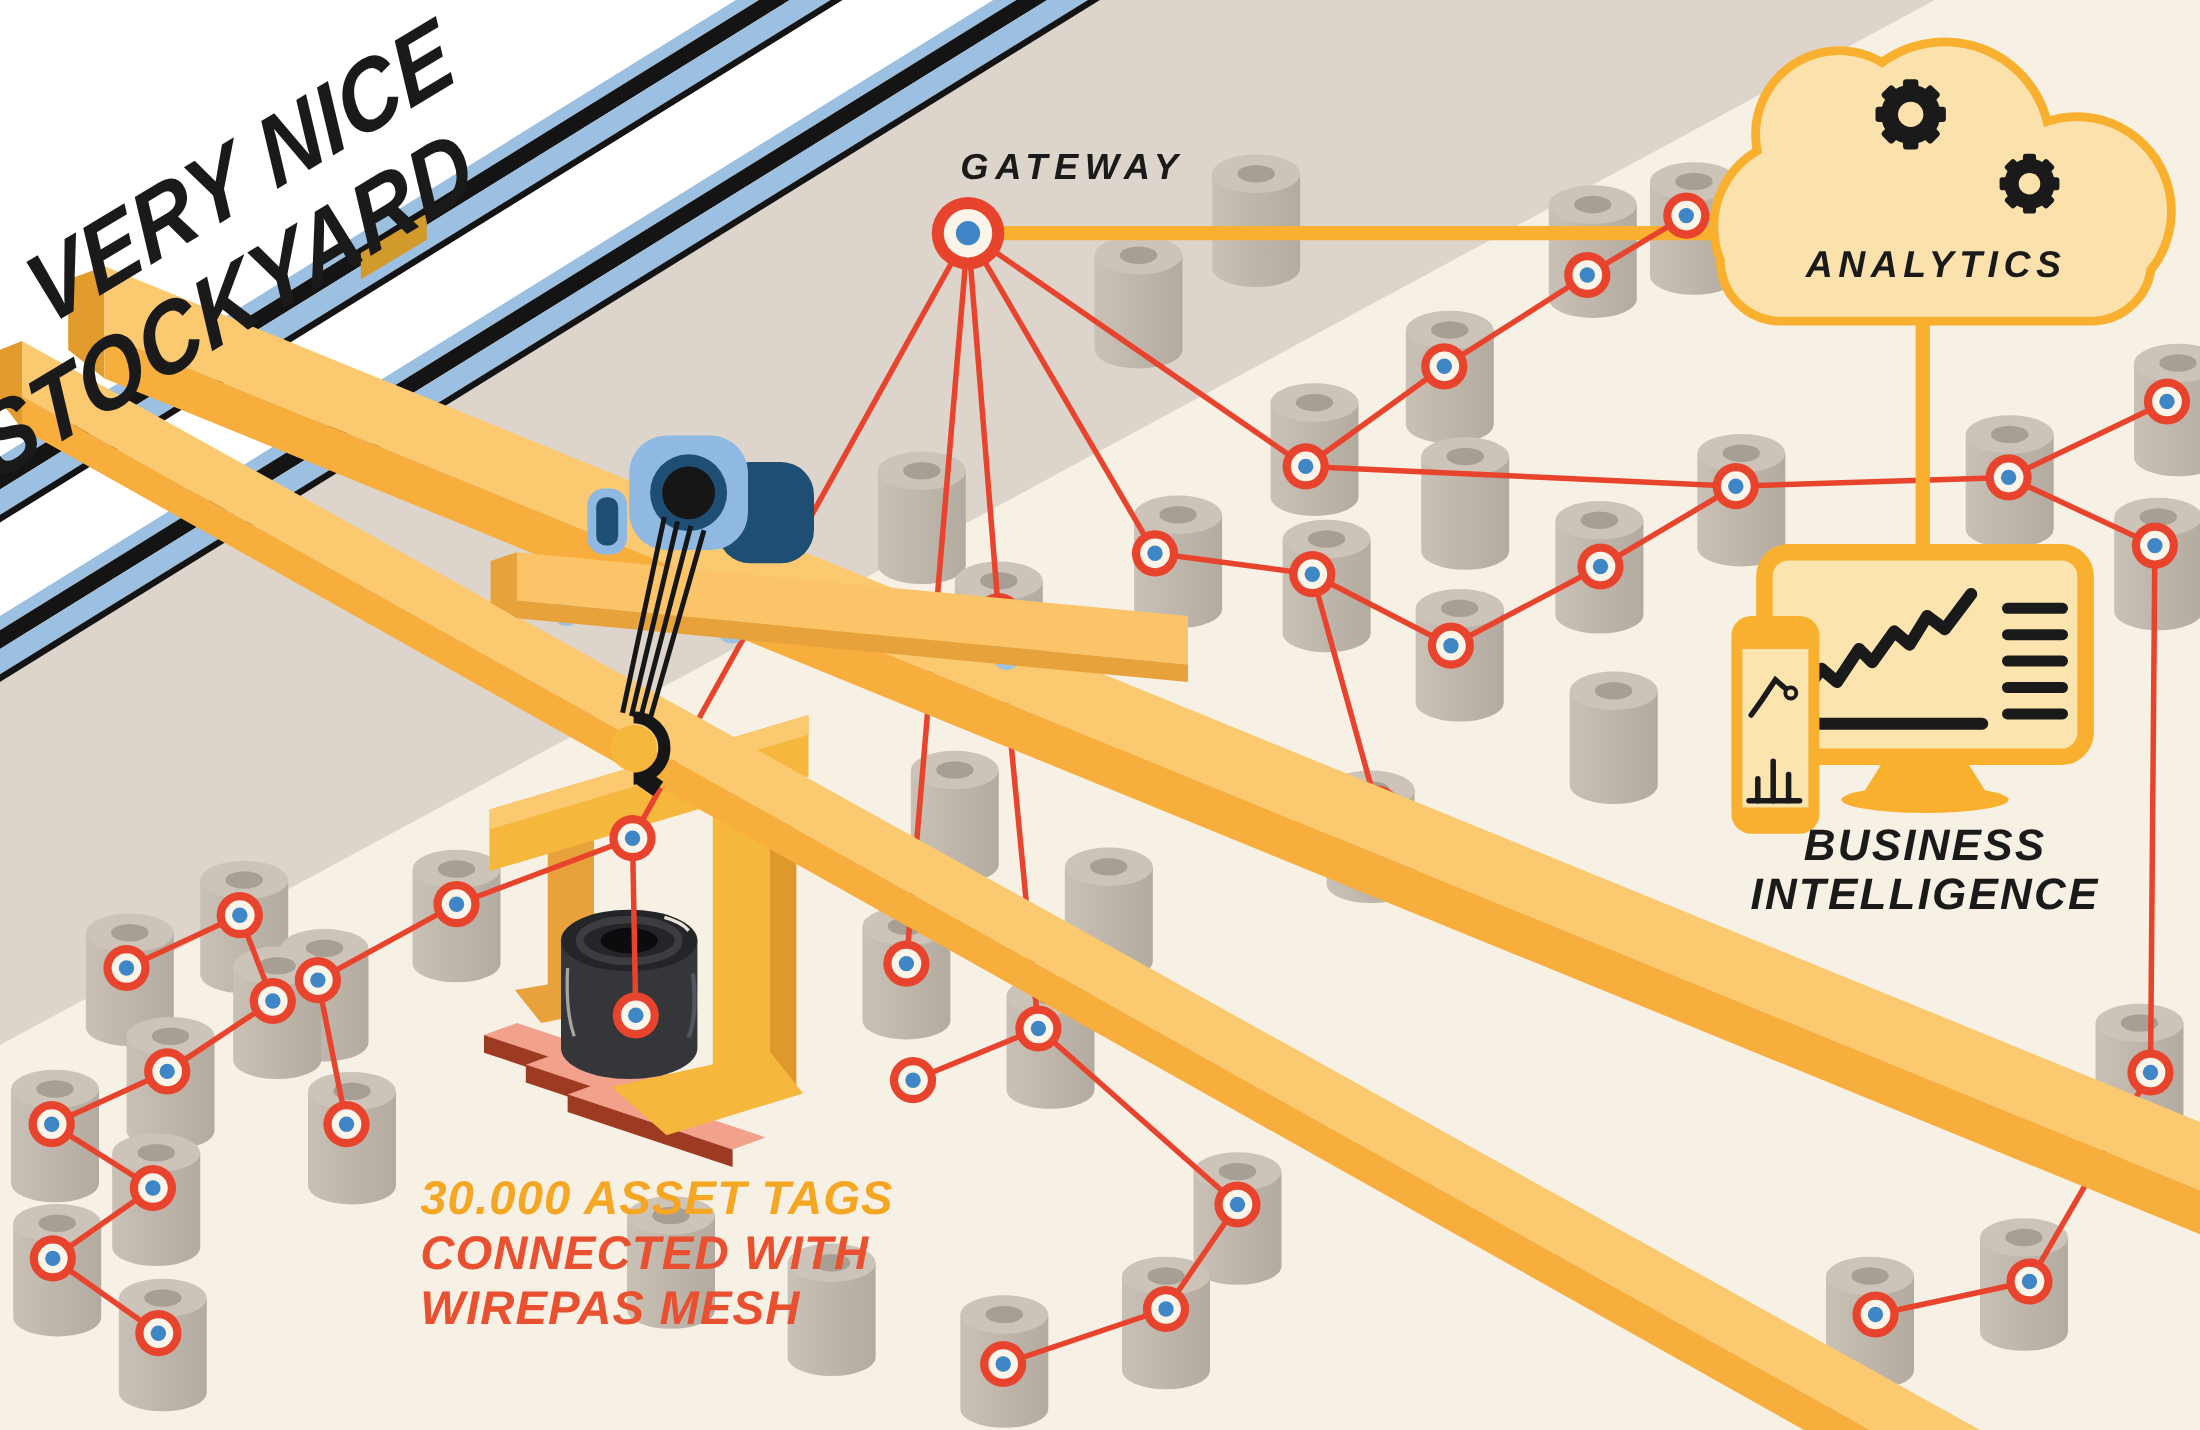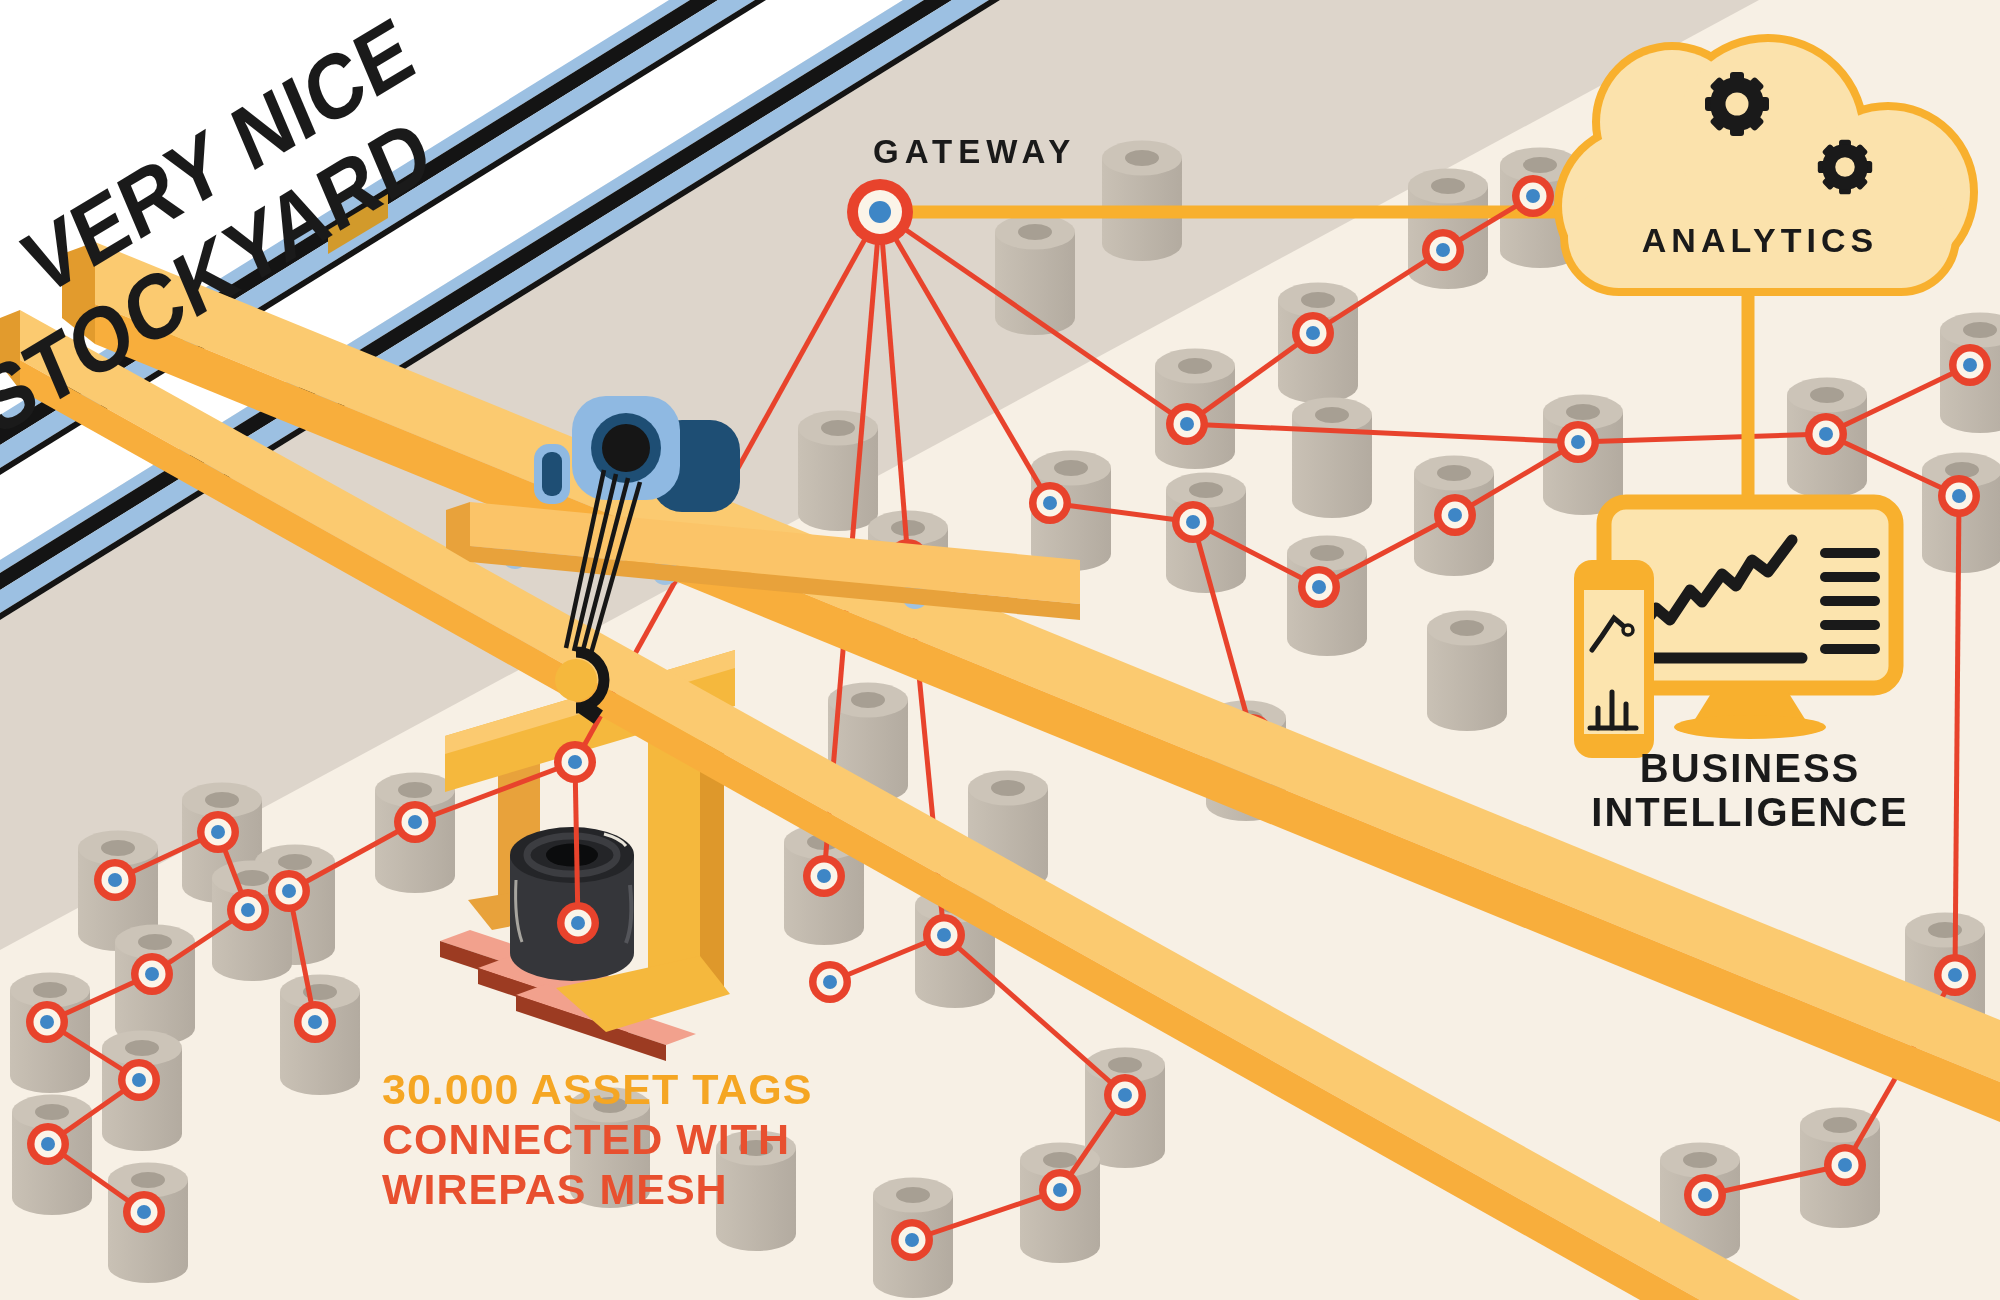"GATEWAY" .stage { font-style: none -> italic }
